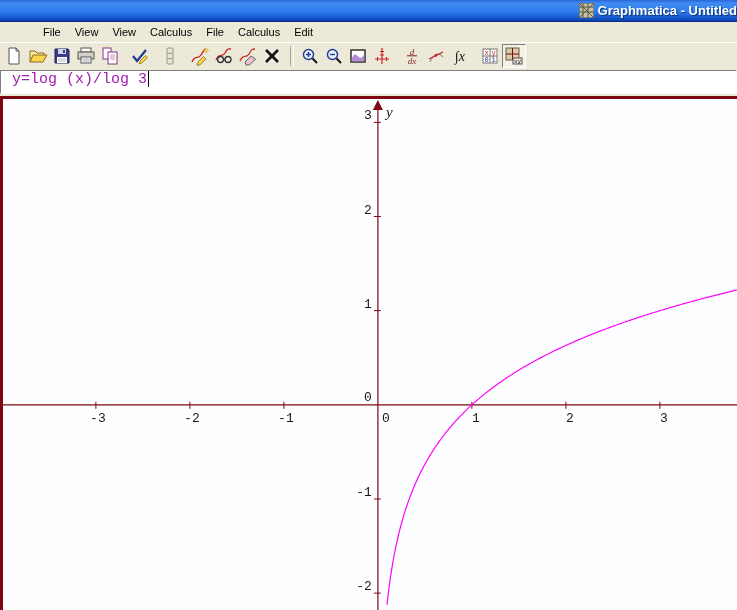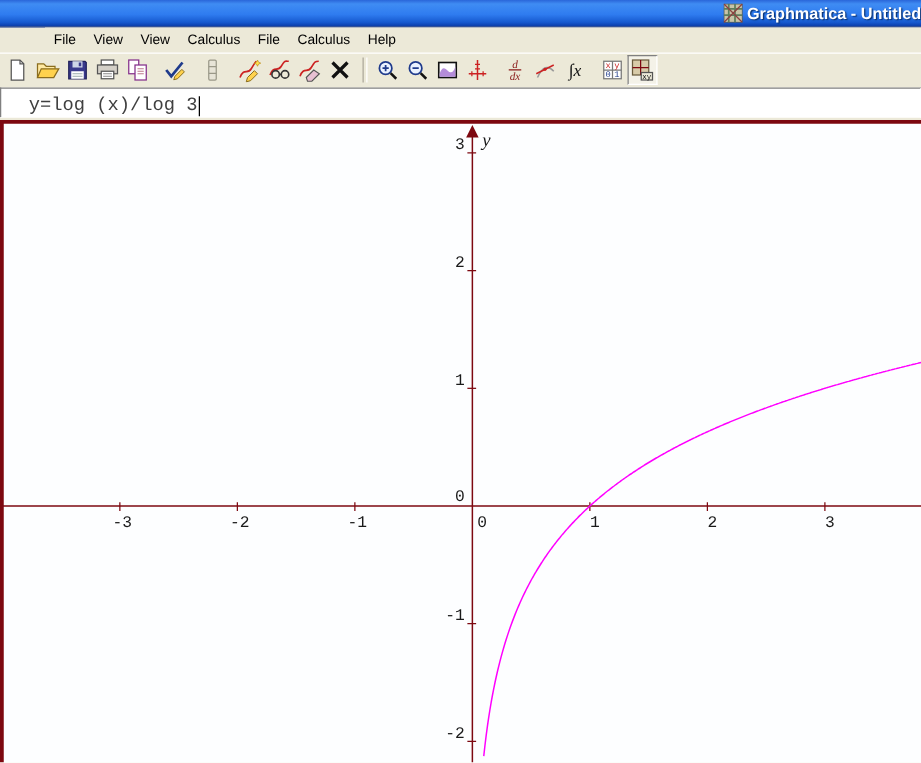"Help" span.menu-item { text: Help -> Edit }
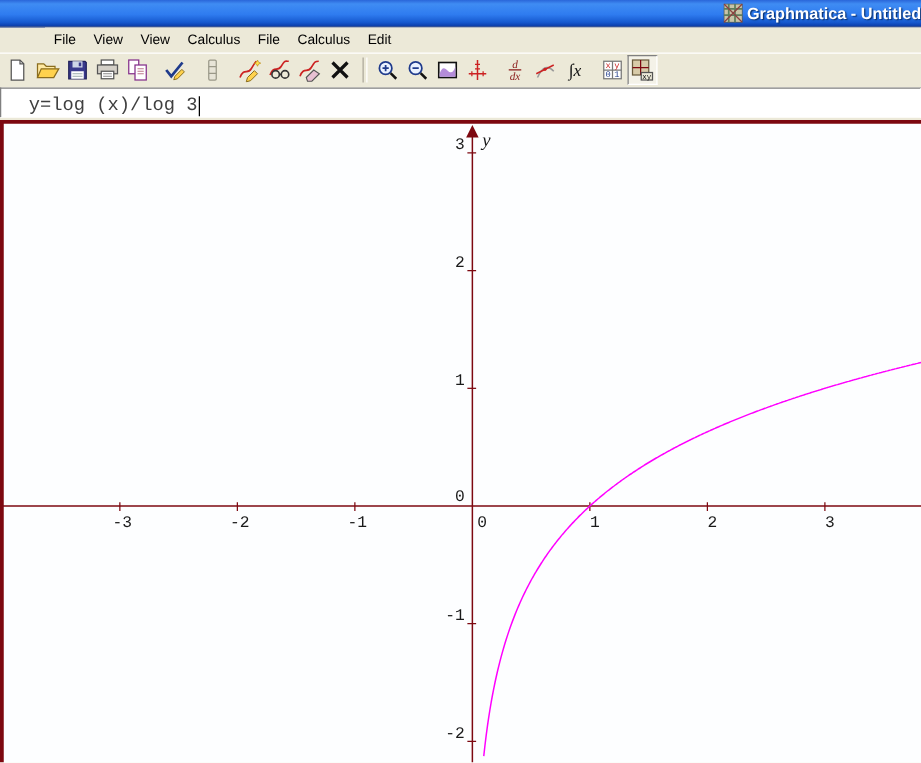"y=log (x)/log 3" .eqfield { align-items: flex-end -> flex-start; color: #404040 -> #a21caf; padding-left: 22px -> 11px }
